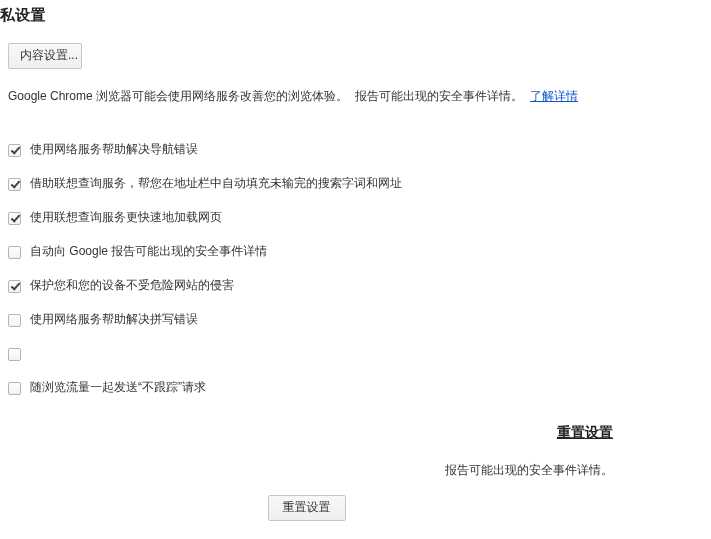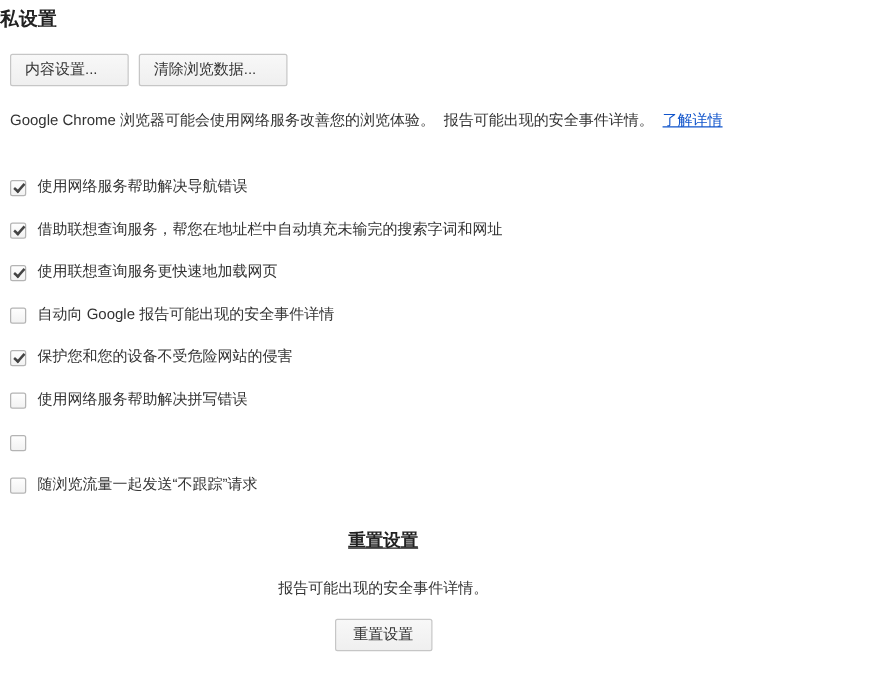"内容设置..." .btn { padding: 4px 24px 5px 11px -> 4px 3px 5px 11px }
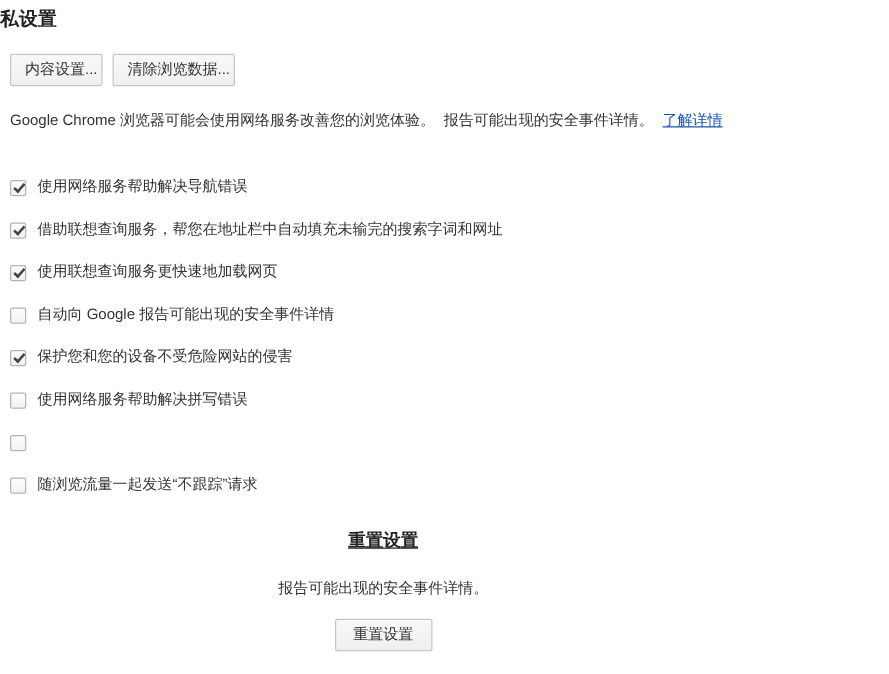"清除浏览数据..." div.btn { html: <div>清除浏览数据...</div> -> none }
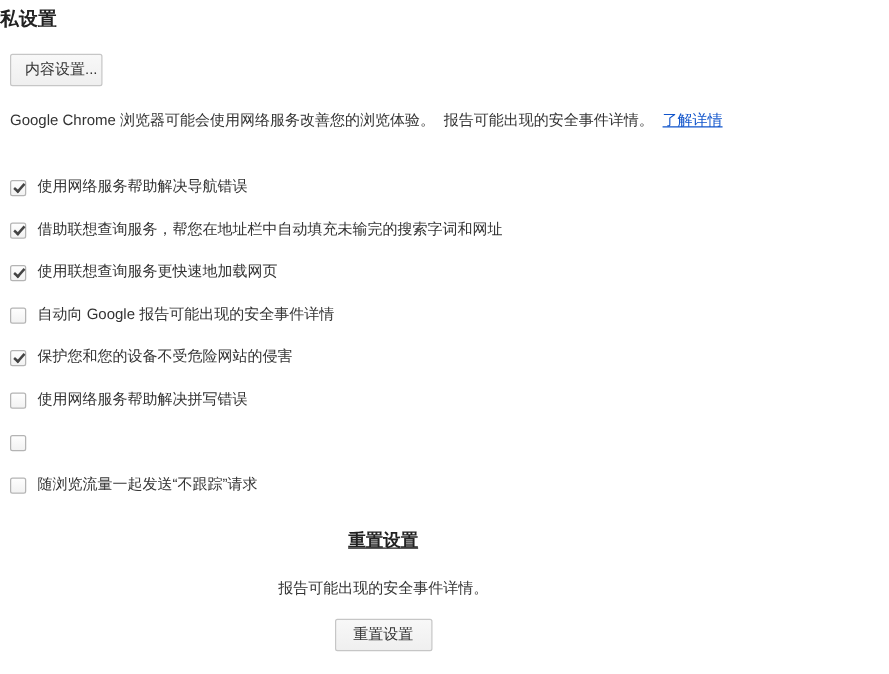"重置设置" .reset-block { text-align: center -> right }
